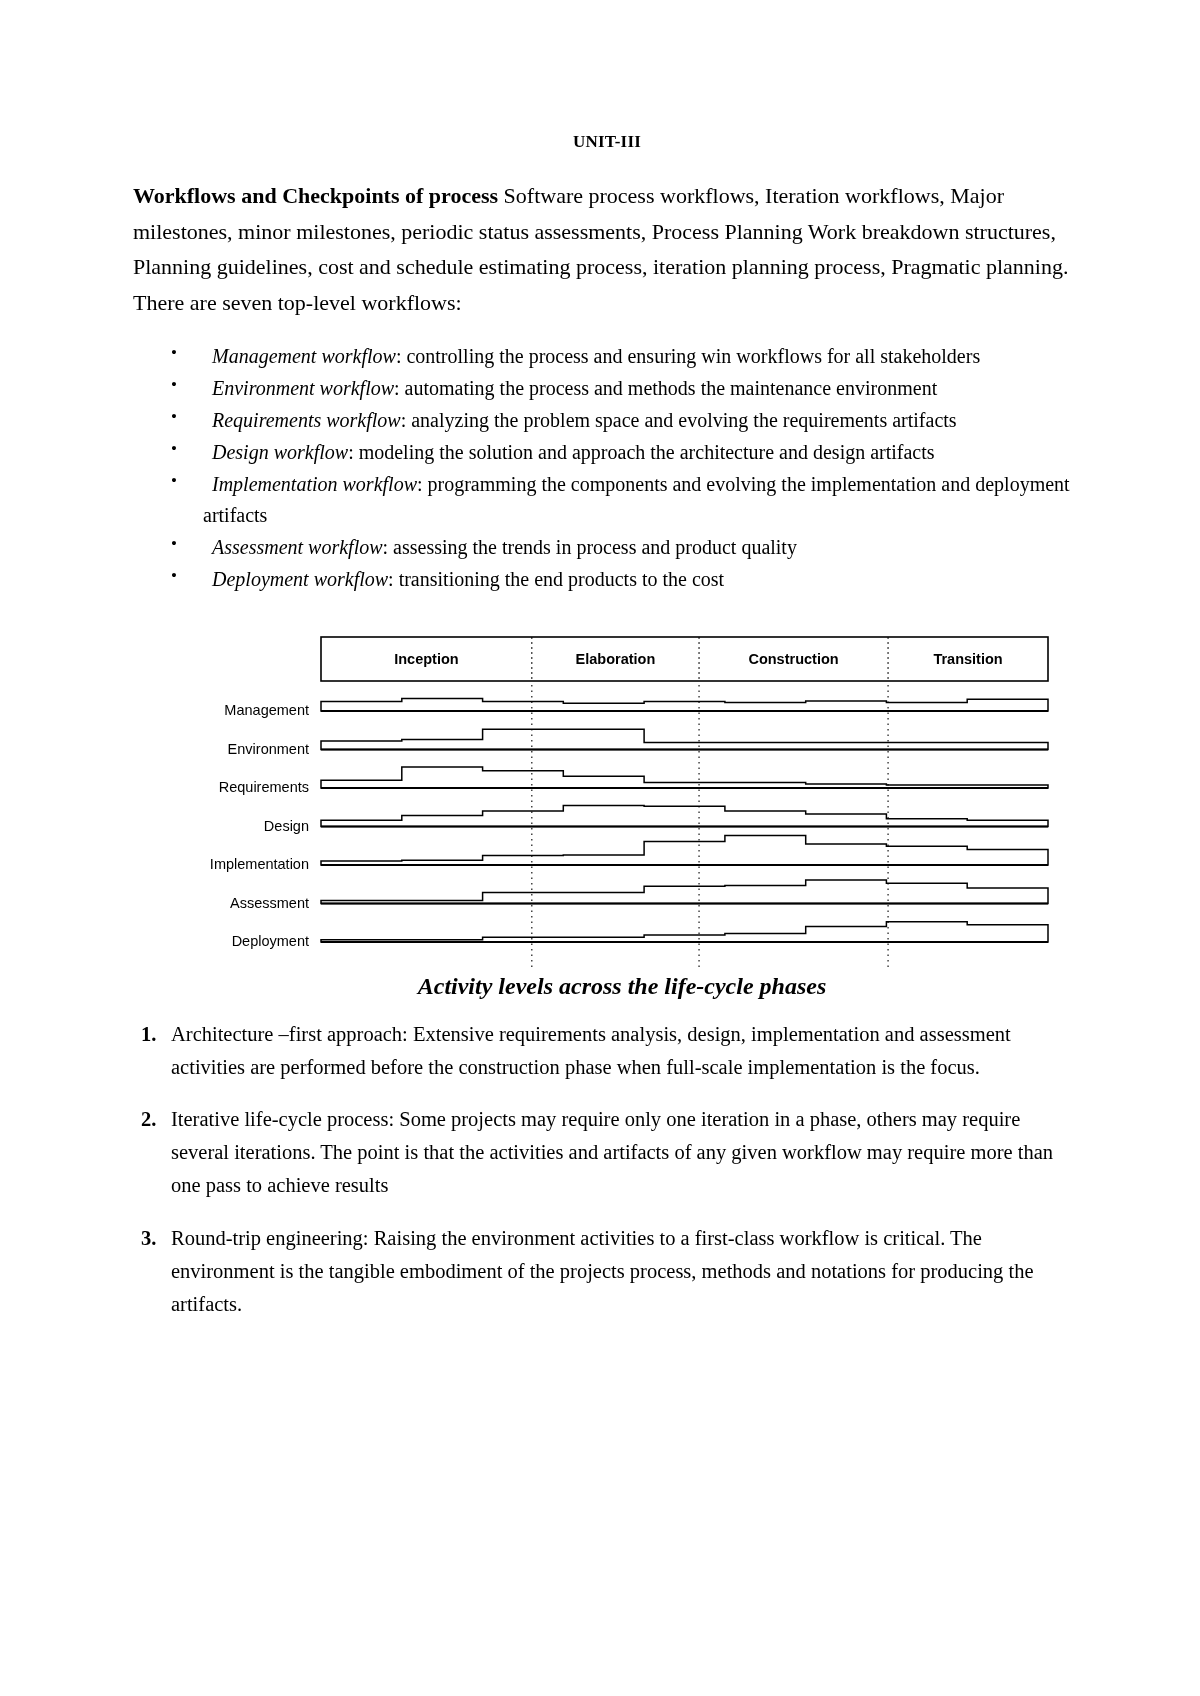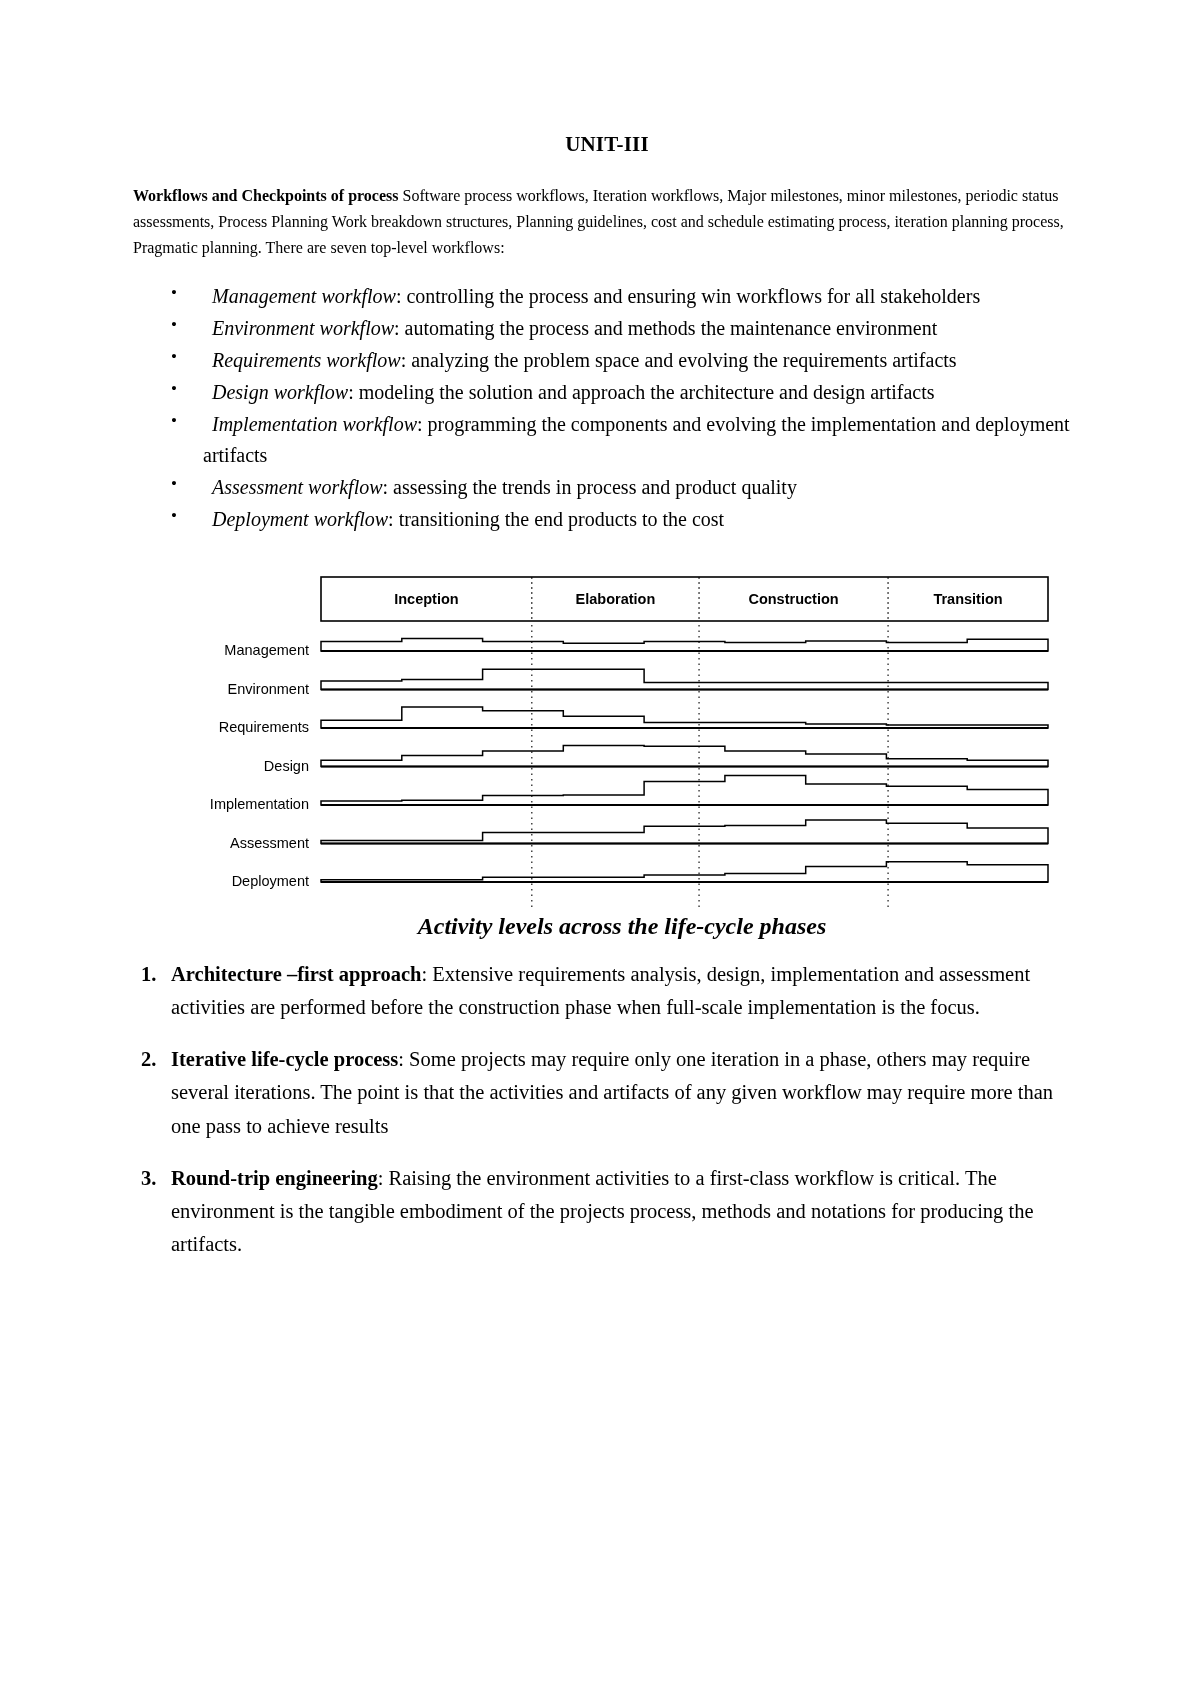"UNIT-III" .unit-title { font-size: 21px -> 17px }
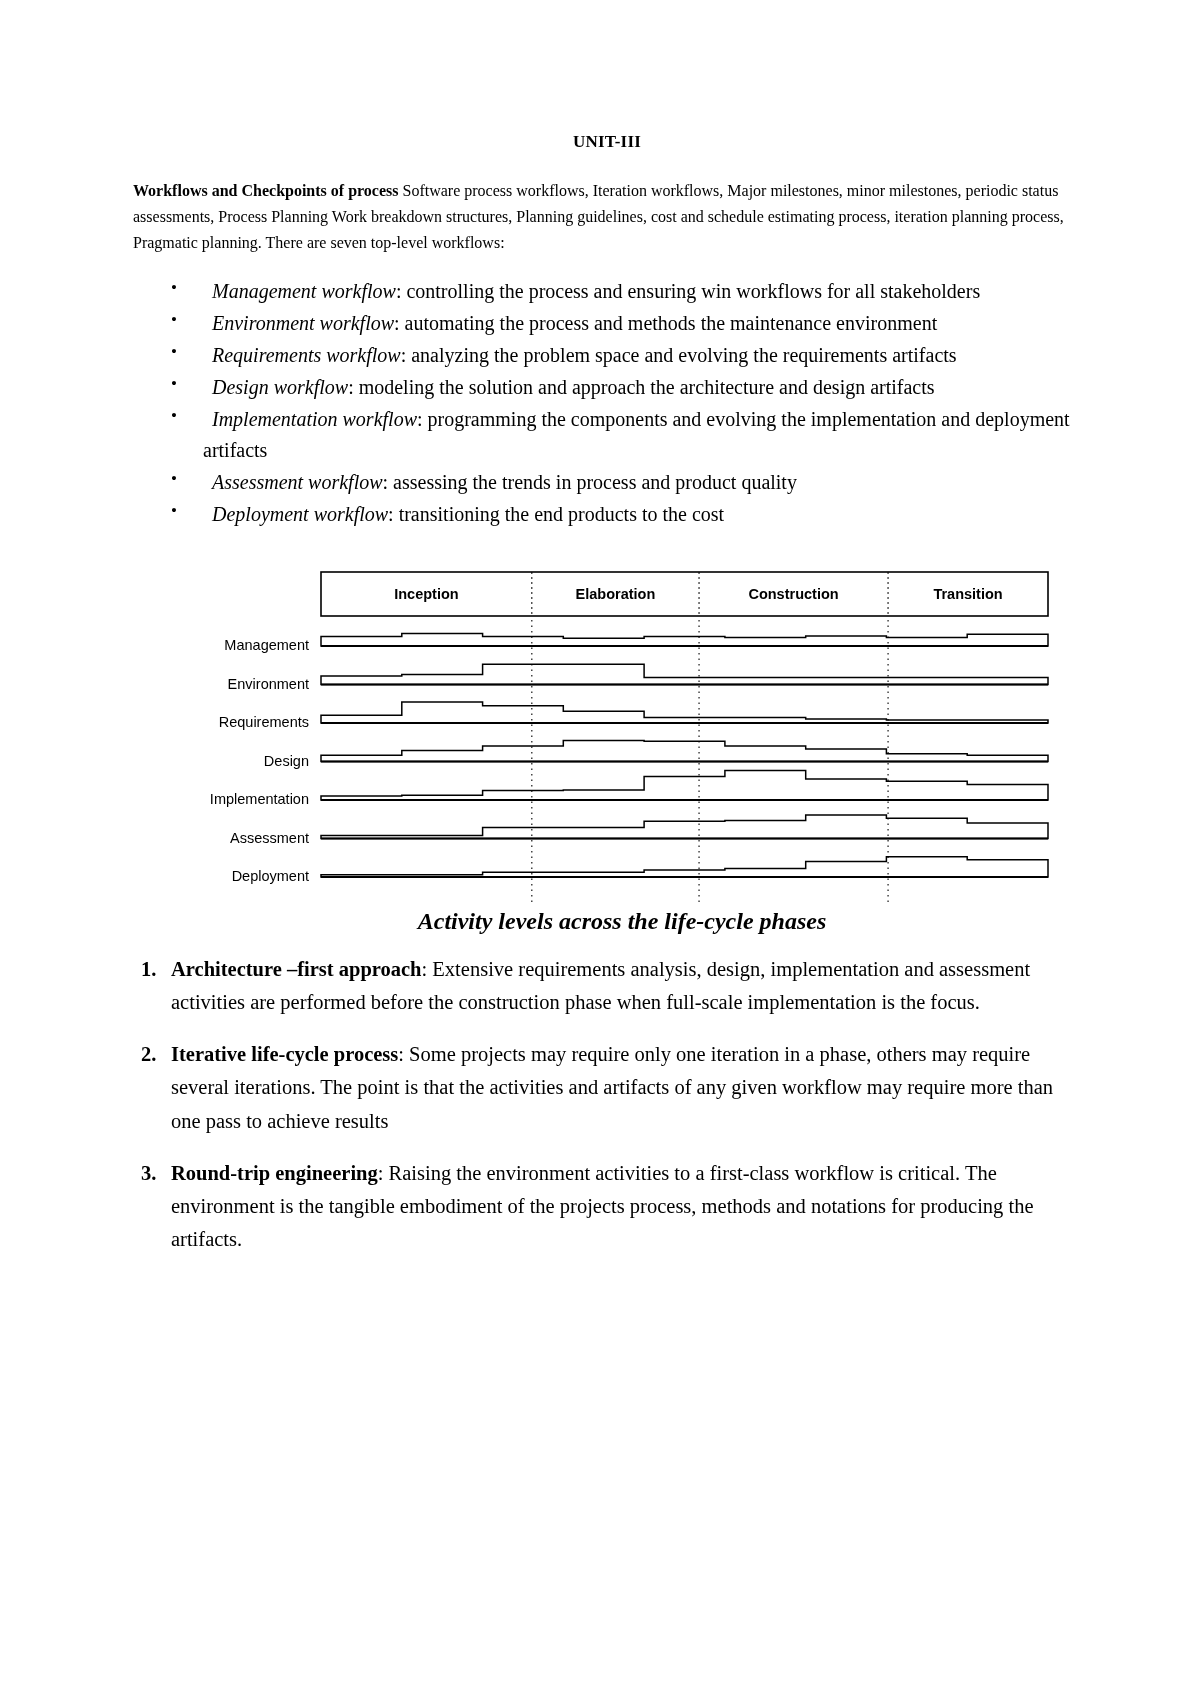"Workflows and Checkpoints of process" .para { font-size: 16px -> 22px }
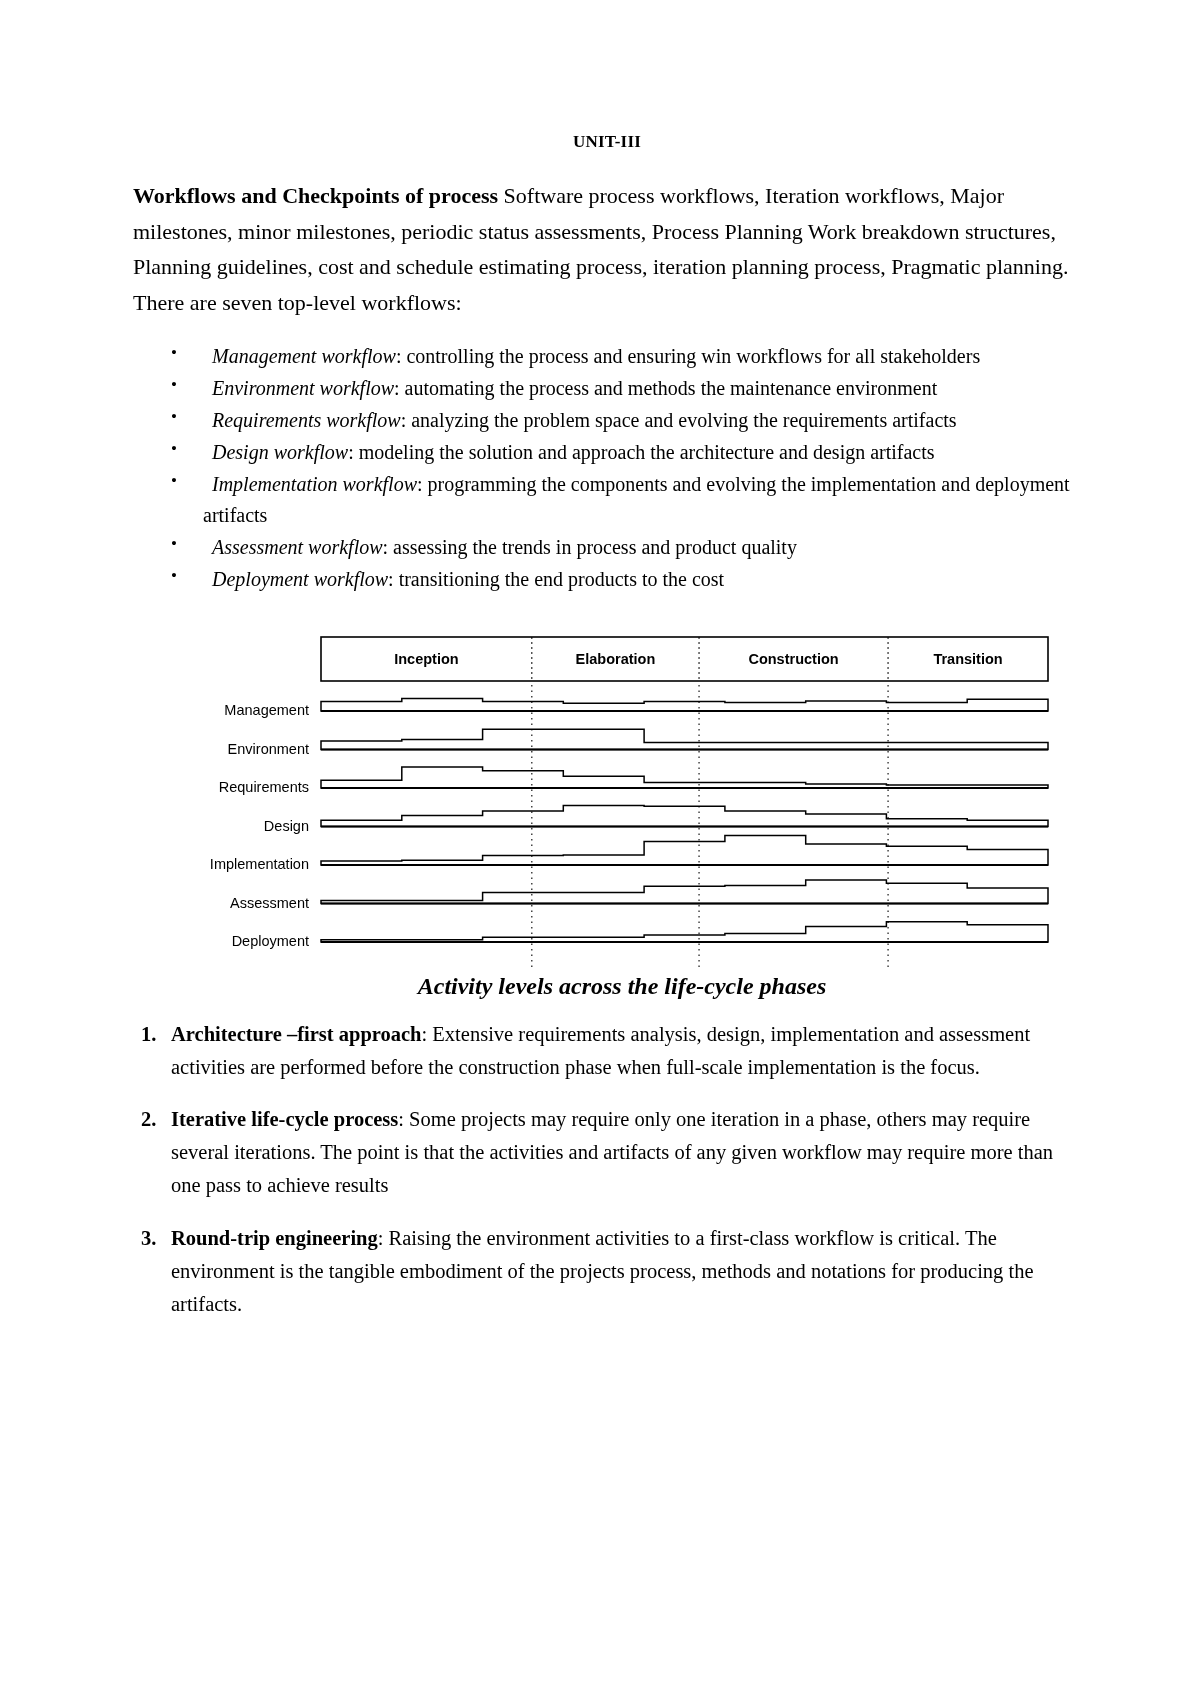"Architecture –first approach" ol.num-list li b { font-weight: bold -> normal }
